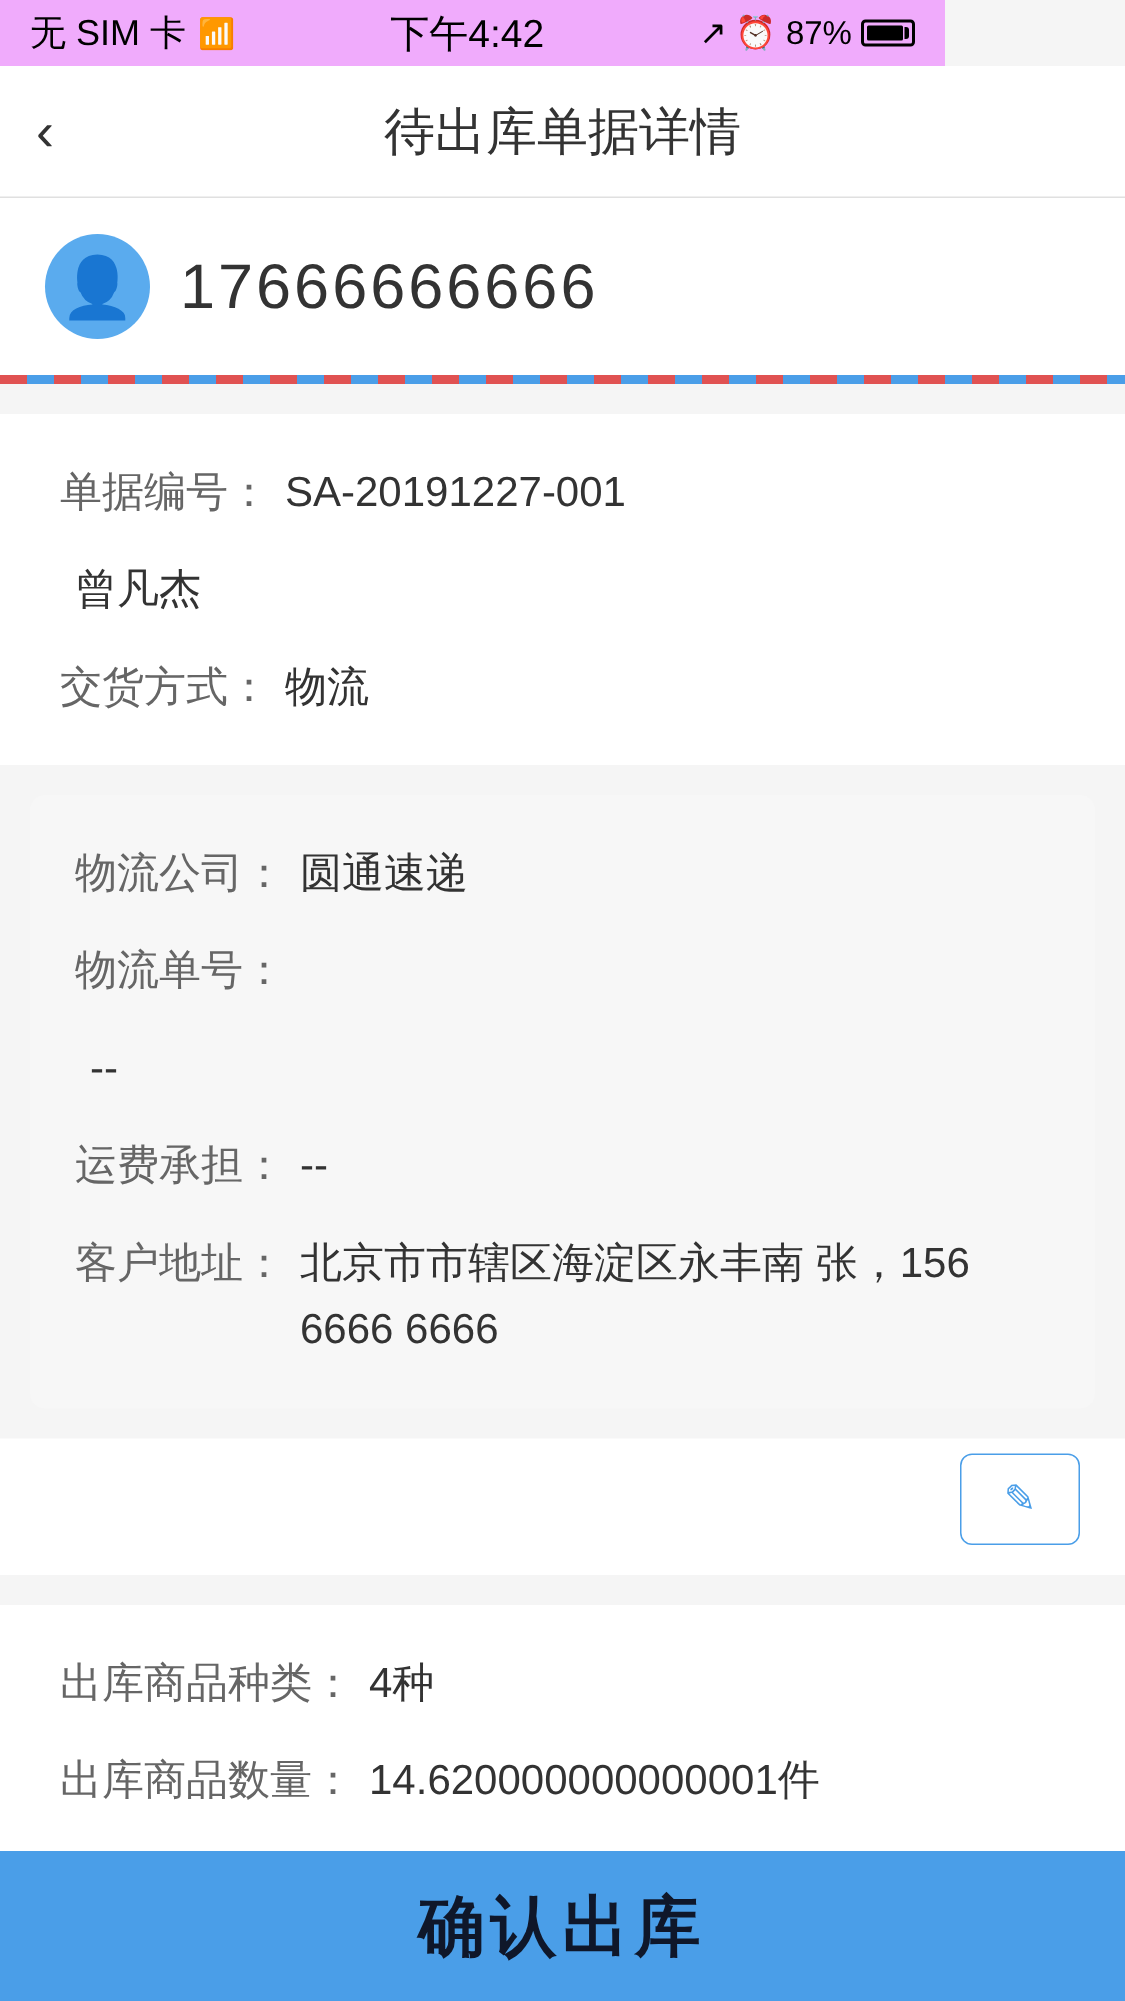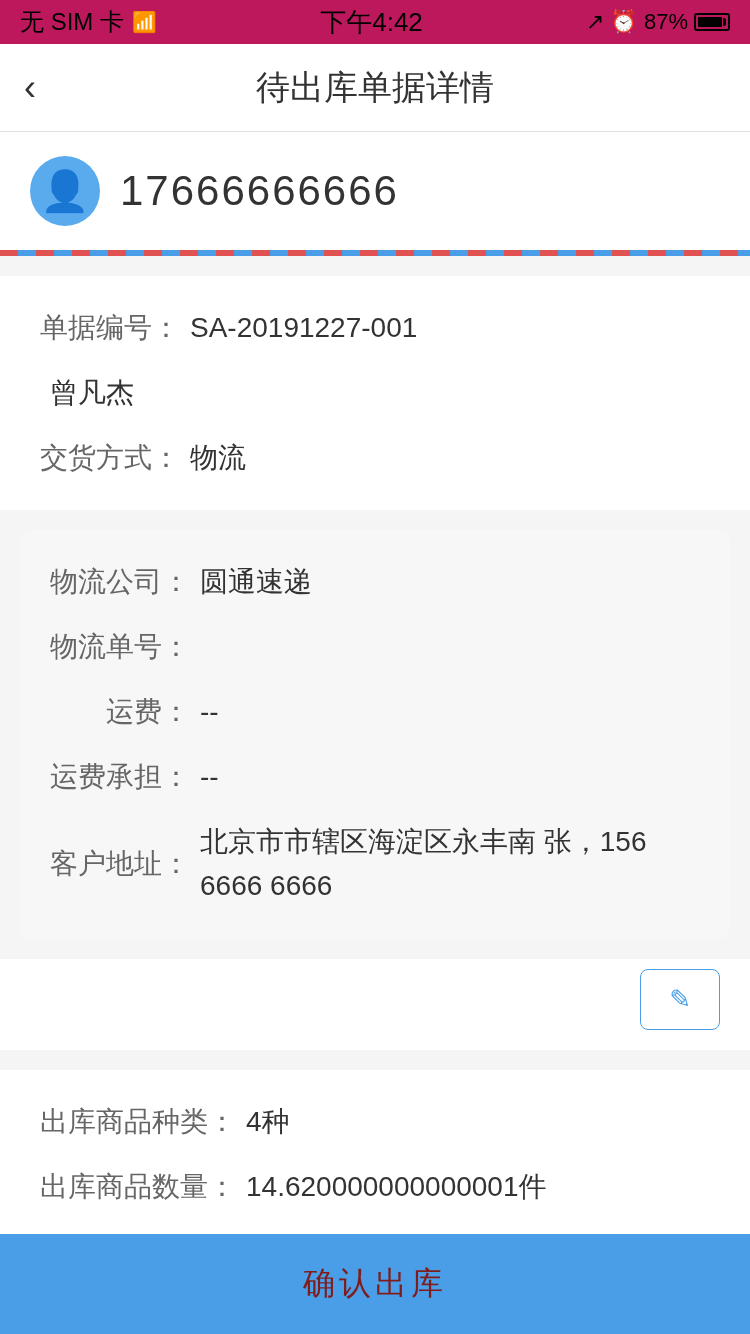"无 SIM 卡" .status-bar { background: #be185d -> #f0abfc; width: 750px -> 630px }
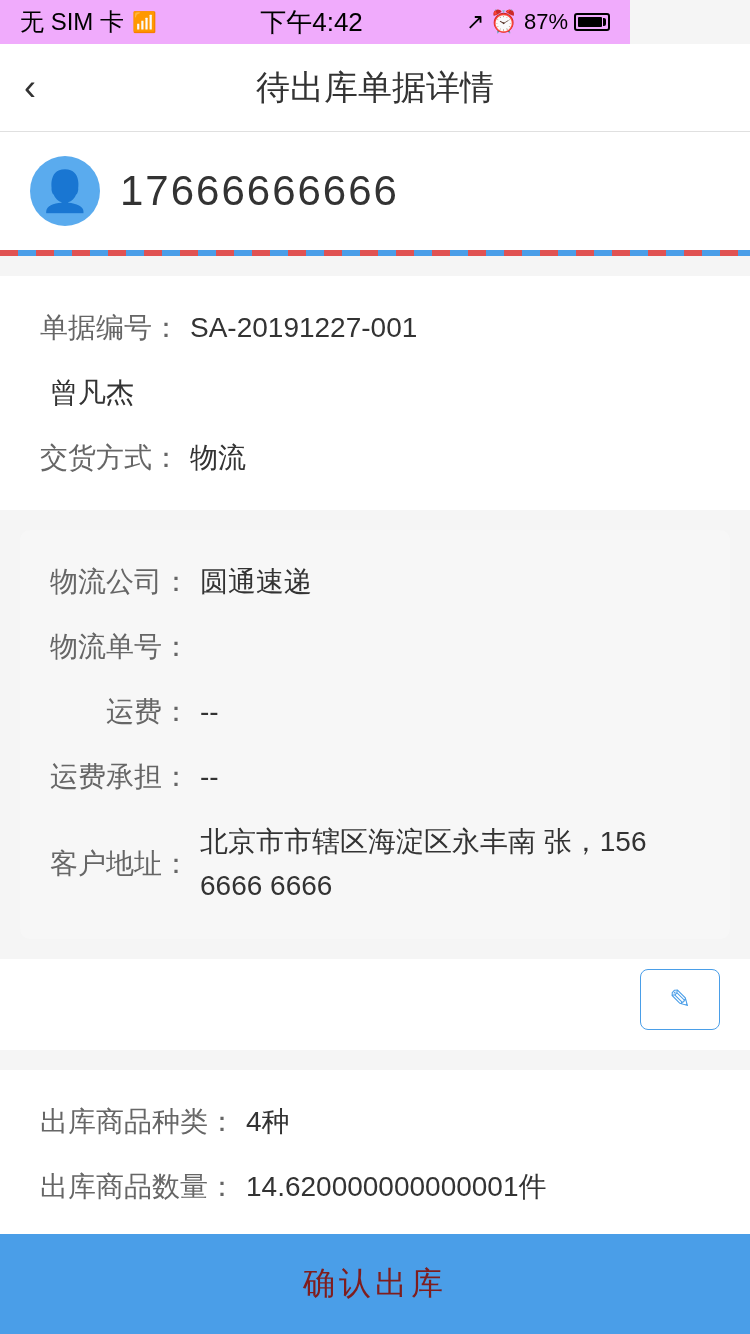"物流公司：" .logistics-row { align-items: center -> flex-start }
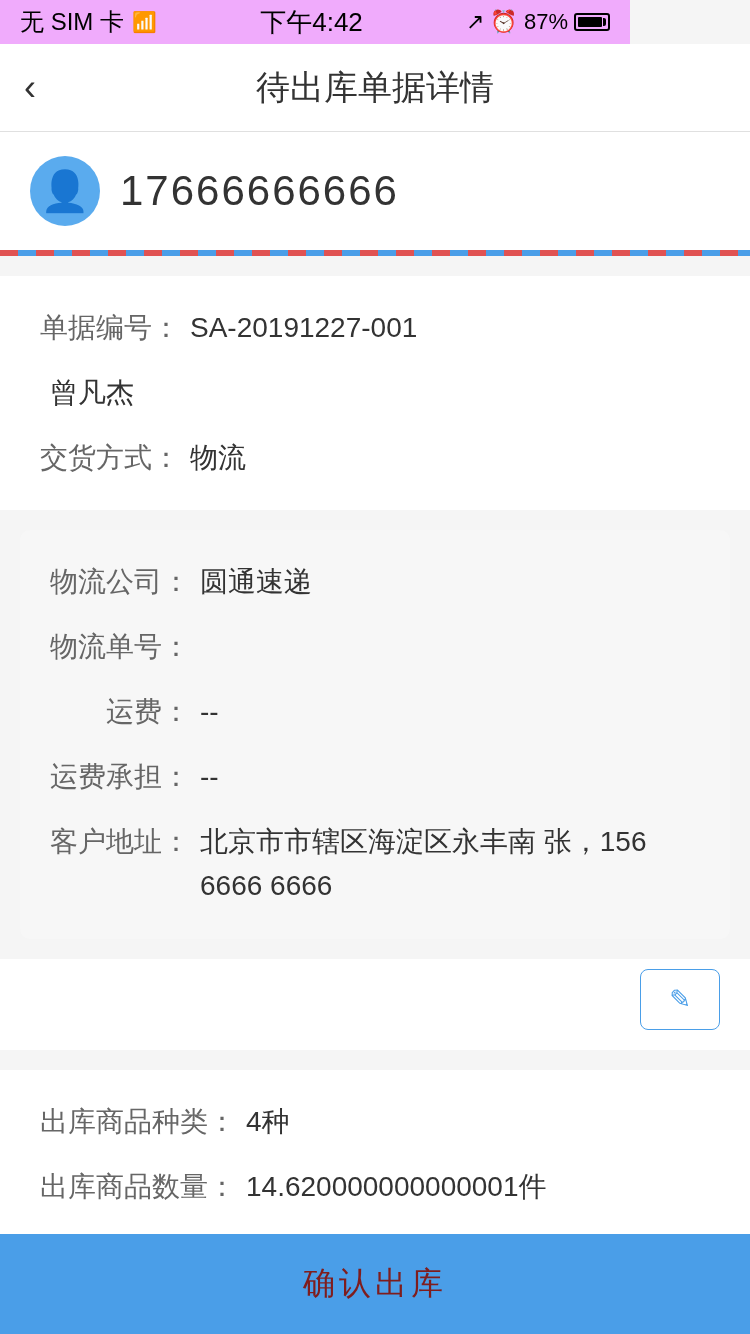"运费：" span.logistics-label { html: <span>运费：</span> -> none }
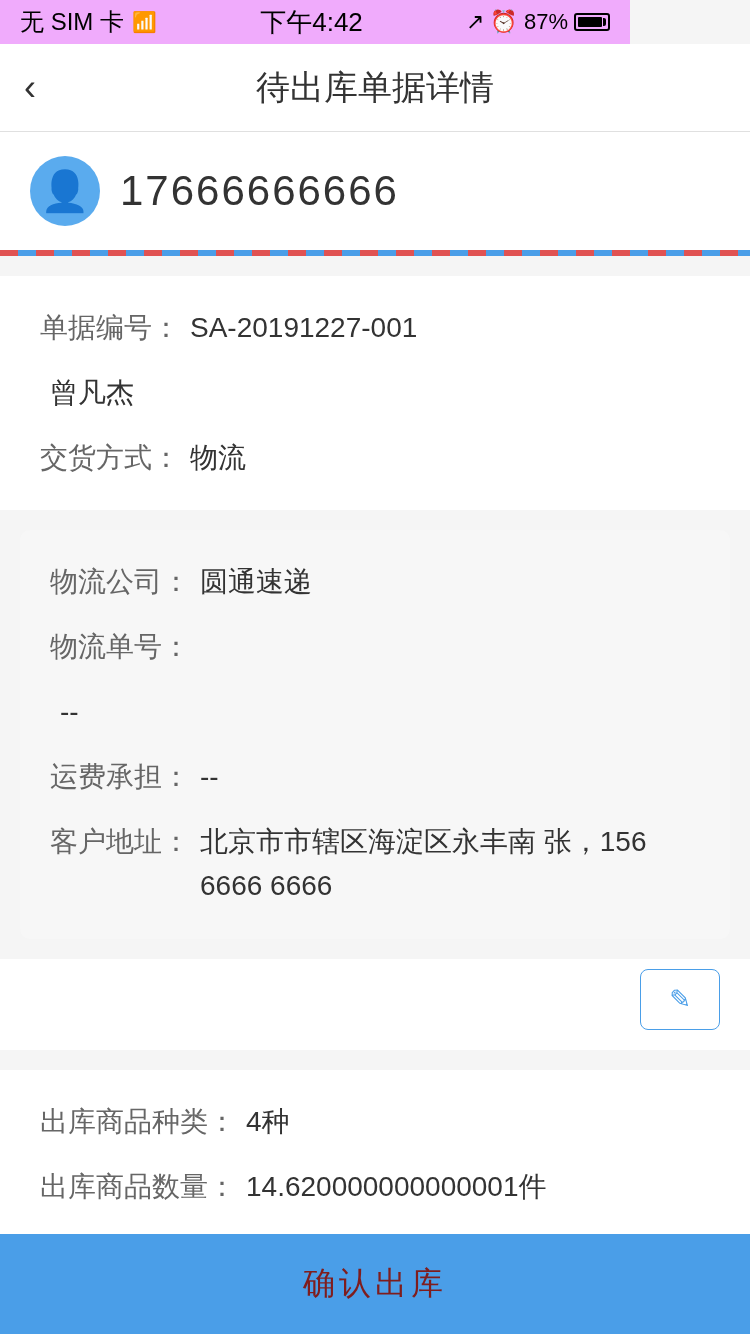"确认出库" .confirm-btn-text { color: #7f1d1d -> #0f172a; font-size: 32px -> 44px; font-weight: 400 -> 700 }
